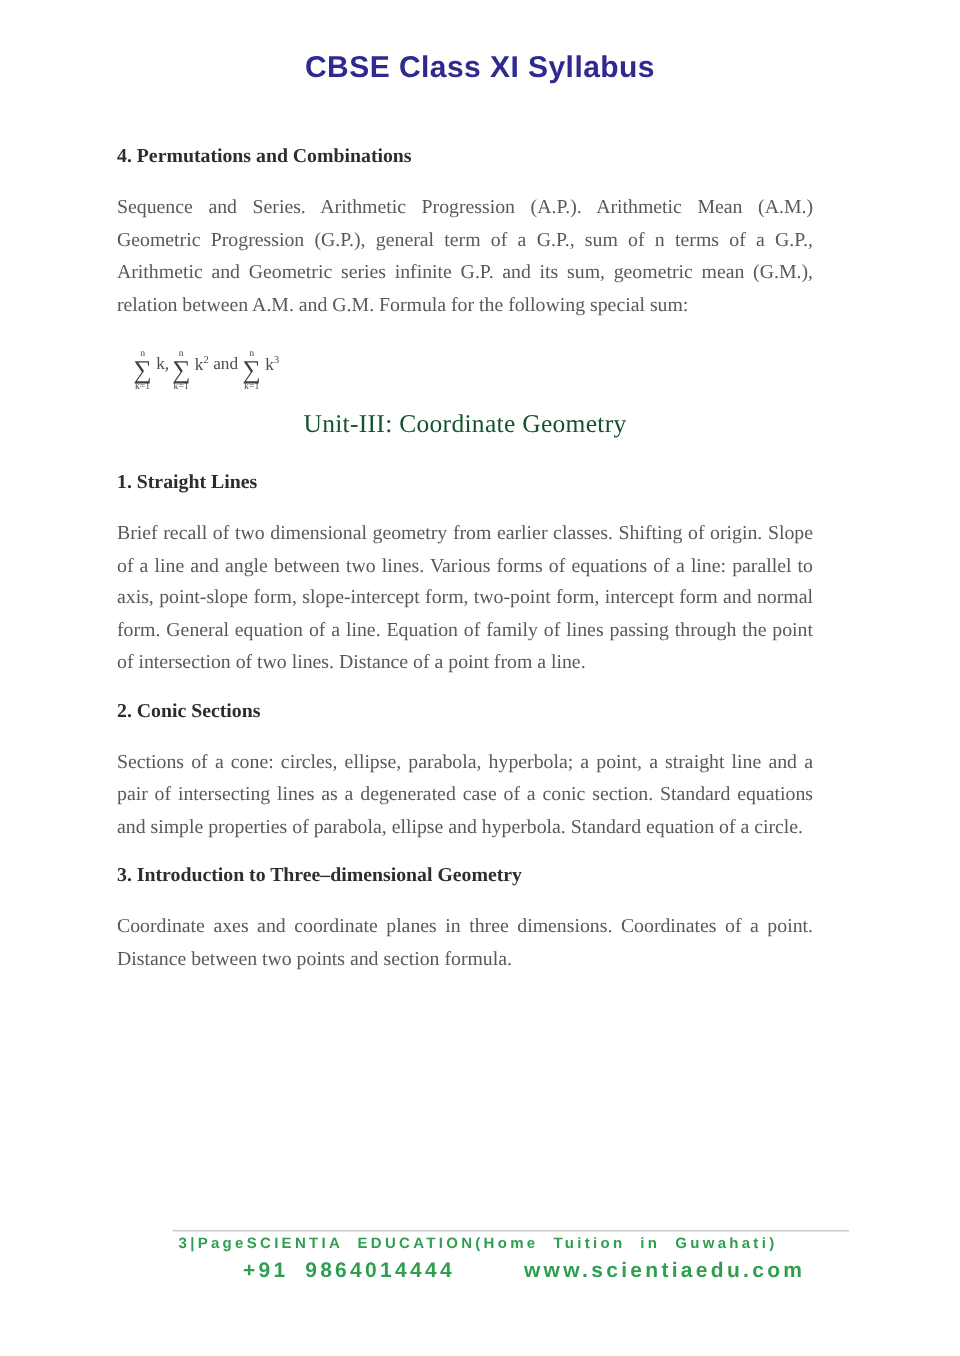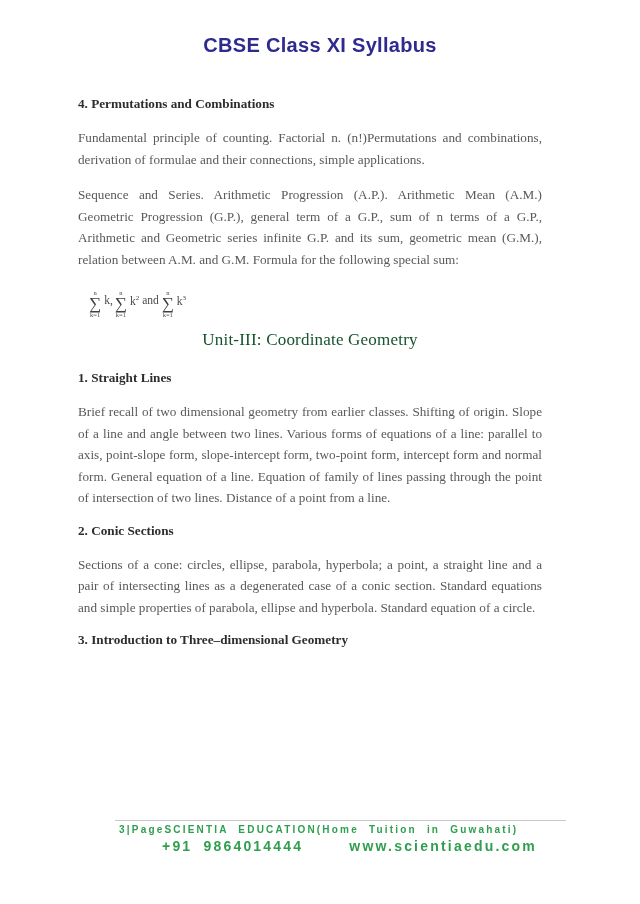"Fundamental principle of counting." p.para { html: <p>Fundamental principle of counting. Factorial n. (n!)Permutations and combinations, derivation of formulae and their connections, simple applications.</p> -> none }
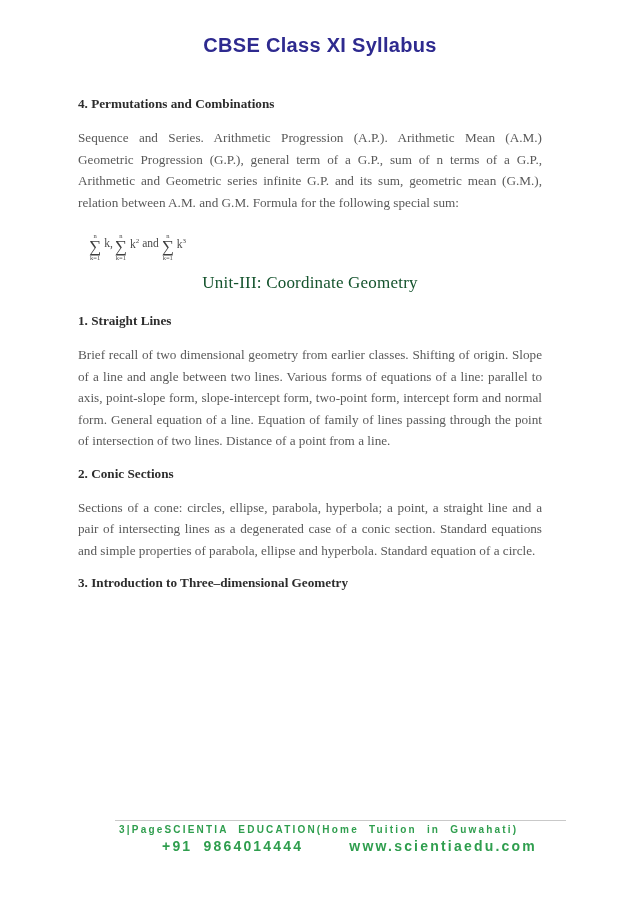"Coordinate axes and coordinate planes" p.para { html: none -> <p>Coordinate axes and coordinate planes in three dimensions. Coordinates of a point. Distance between two points and section formula.</p> }
